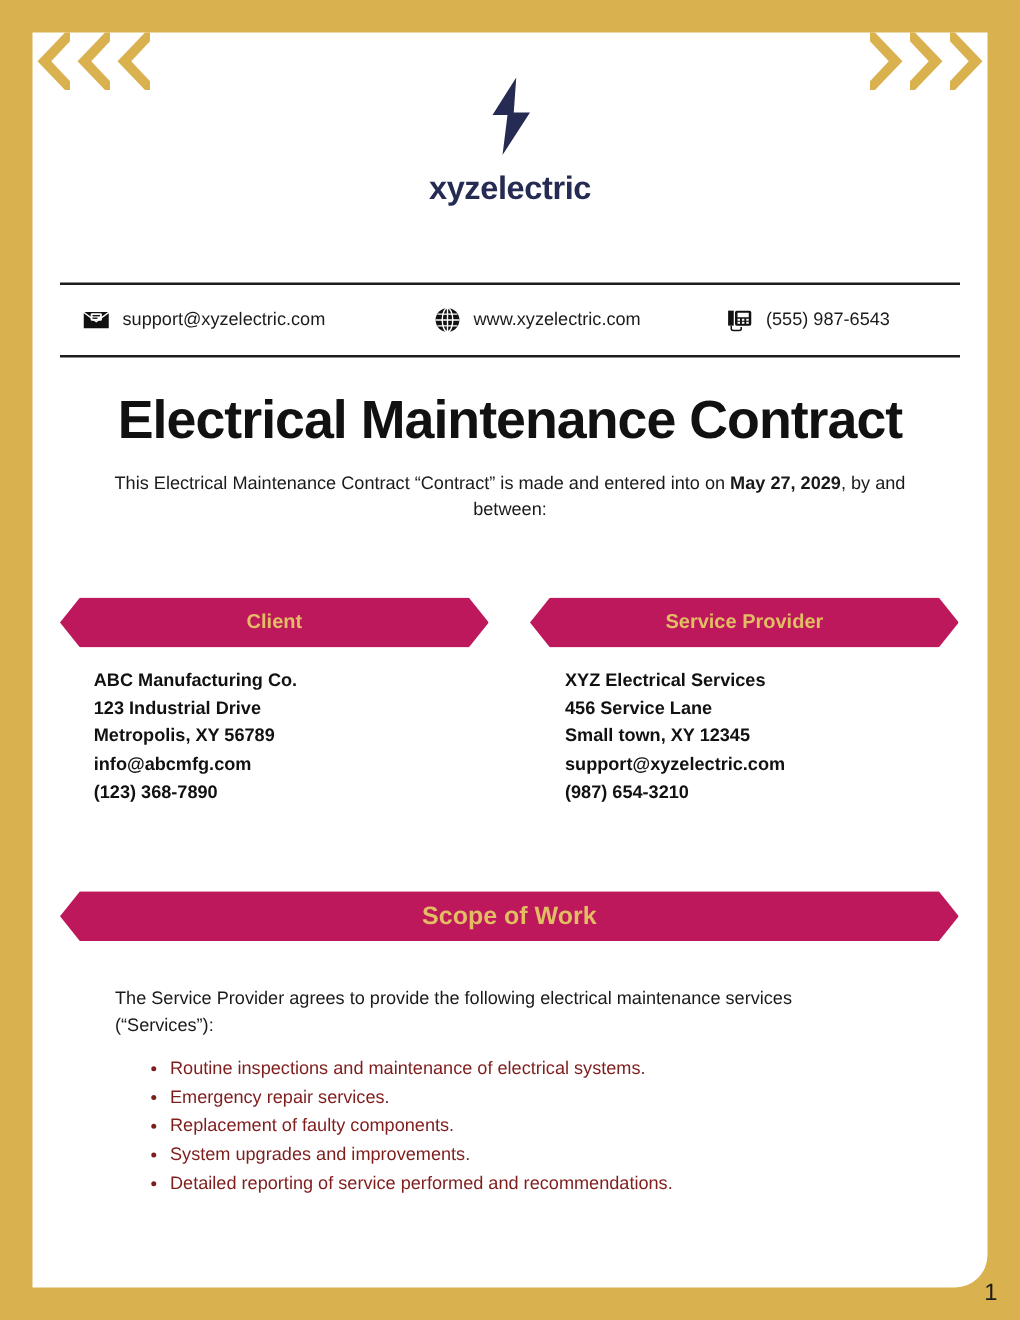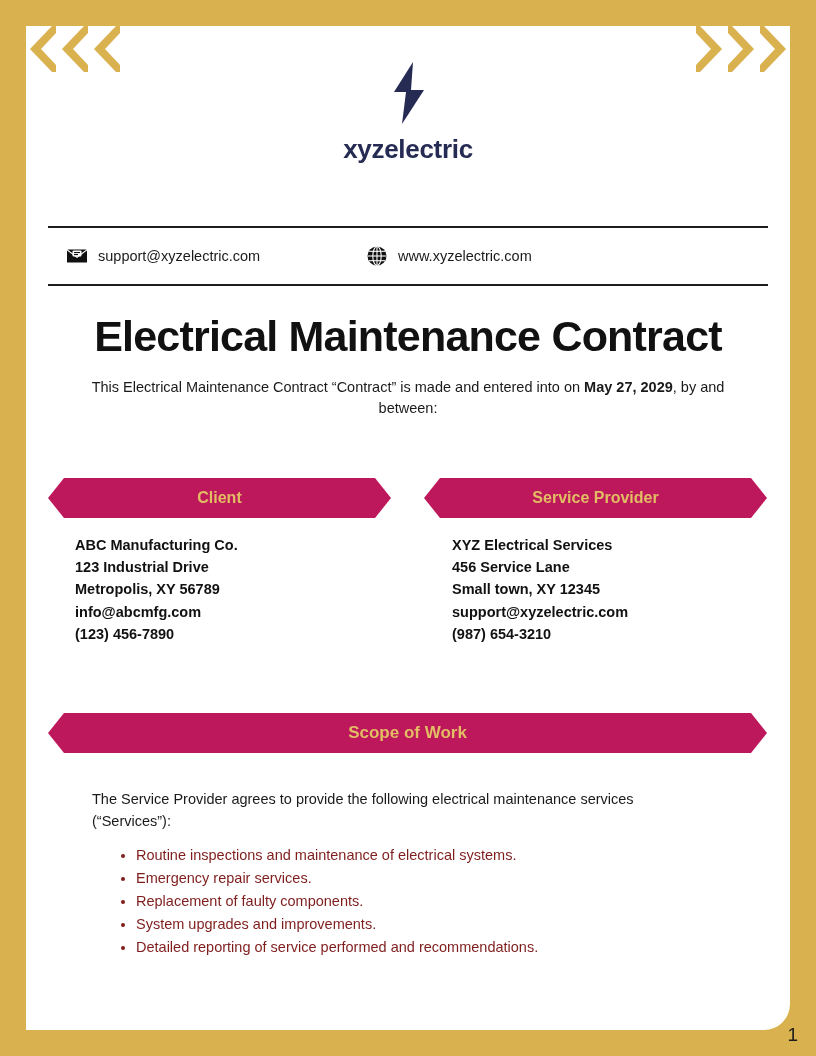"(555) 987-6543" div.contact-item { html: none -> <div> <span> <svg> <rect></rect> <rect></rect> <rect></rect> <rect></rect> <rect></rect> <rect></rect> <rect></rect> <rect></rect> <rect></rect> <path></path> </svg> </span> <span>(555) 987-6543</span> </div> }
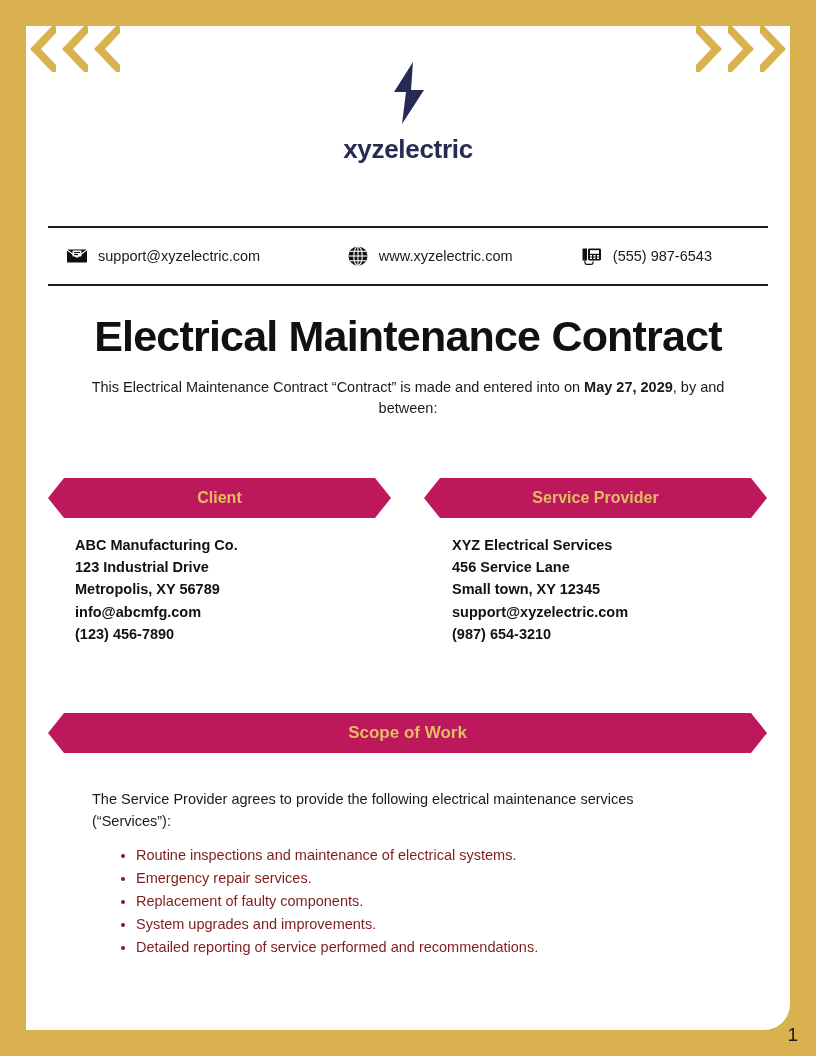"(123) 456-7890" div { text: 456-7890 -> 368-7890 }
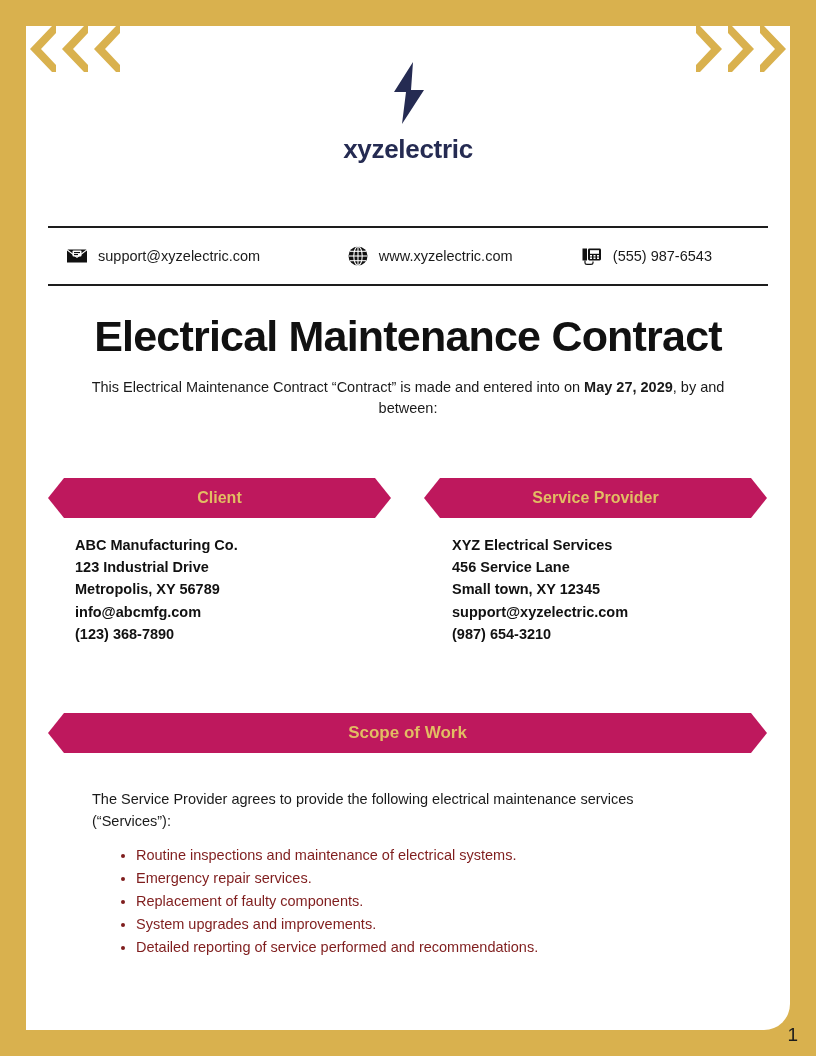"Scope of Work" #banner-scope { font-size: 17px -> 20px }
